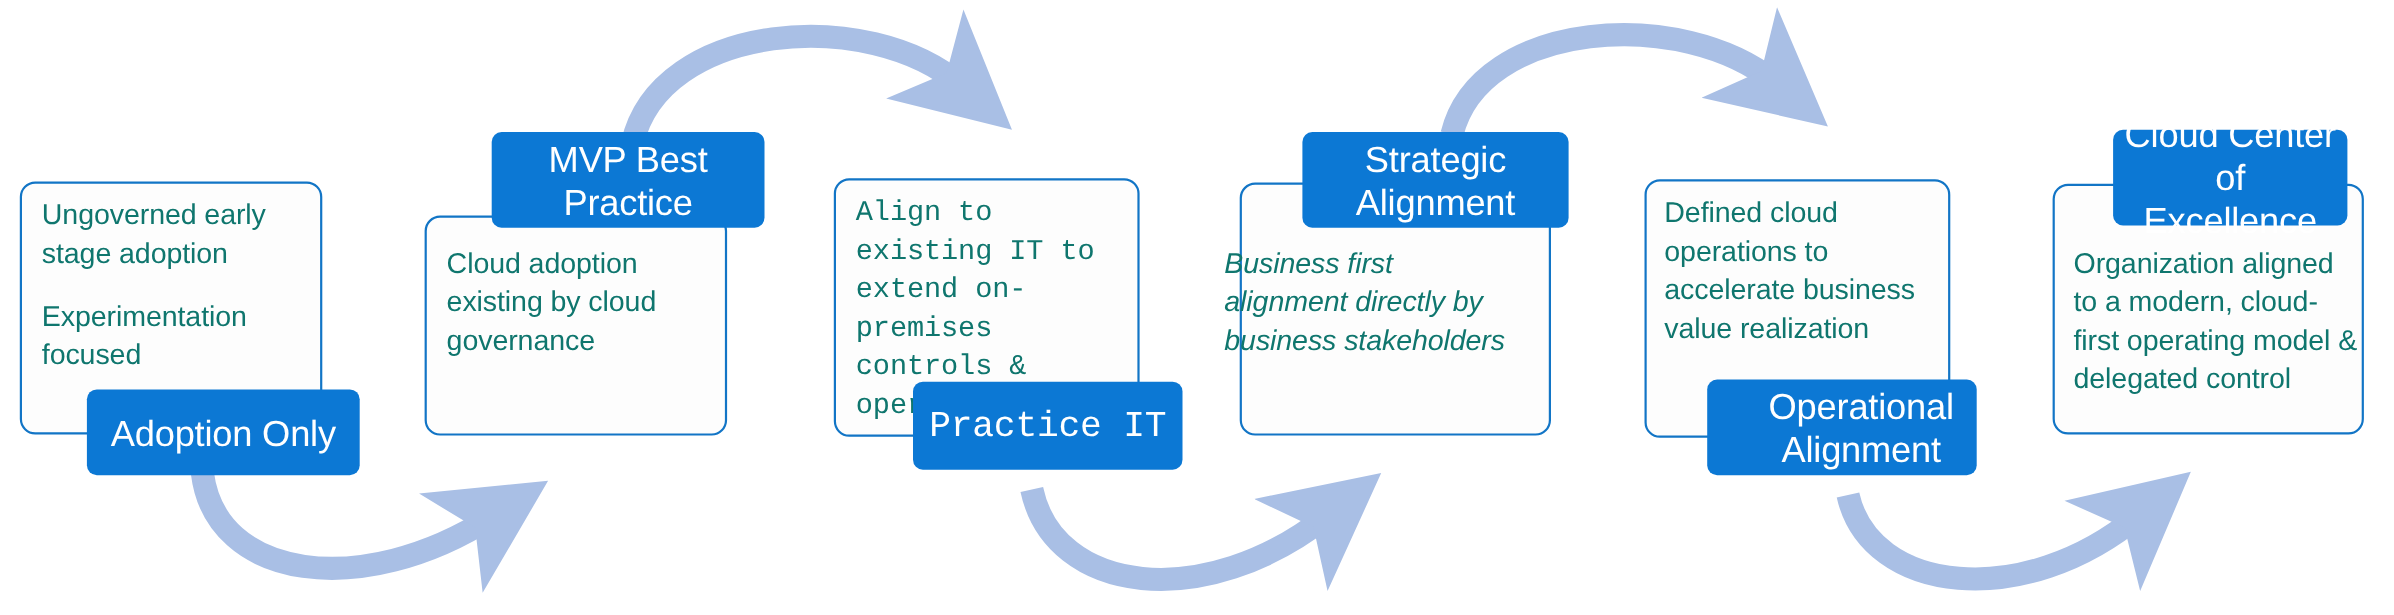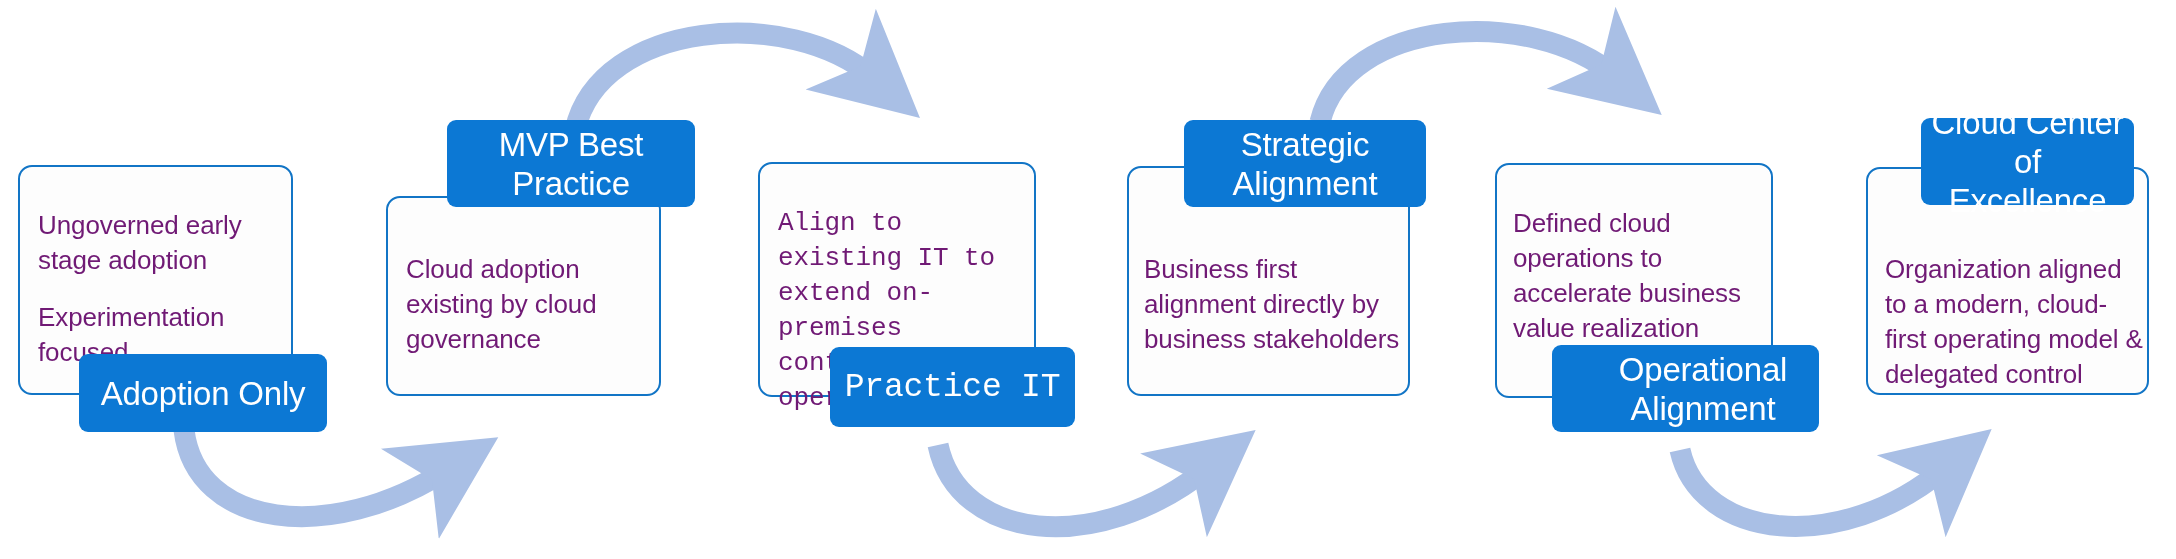"Ungoverned early stage adoption" .body-text { color: #701a75 -> #0f766e; margin-top: 30px -> none }
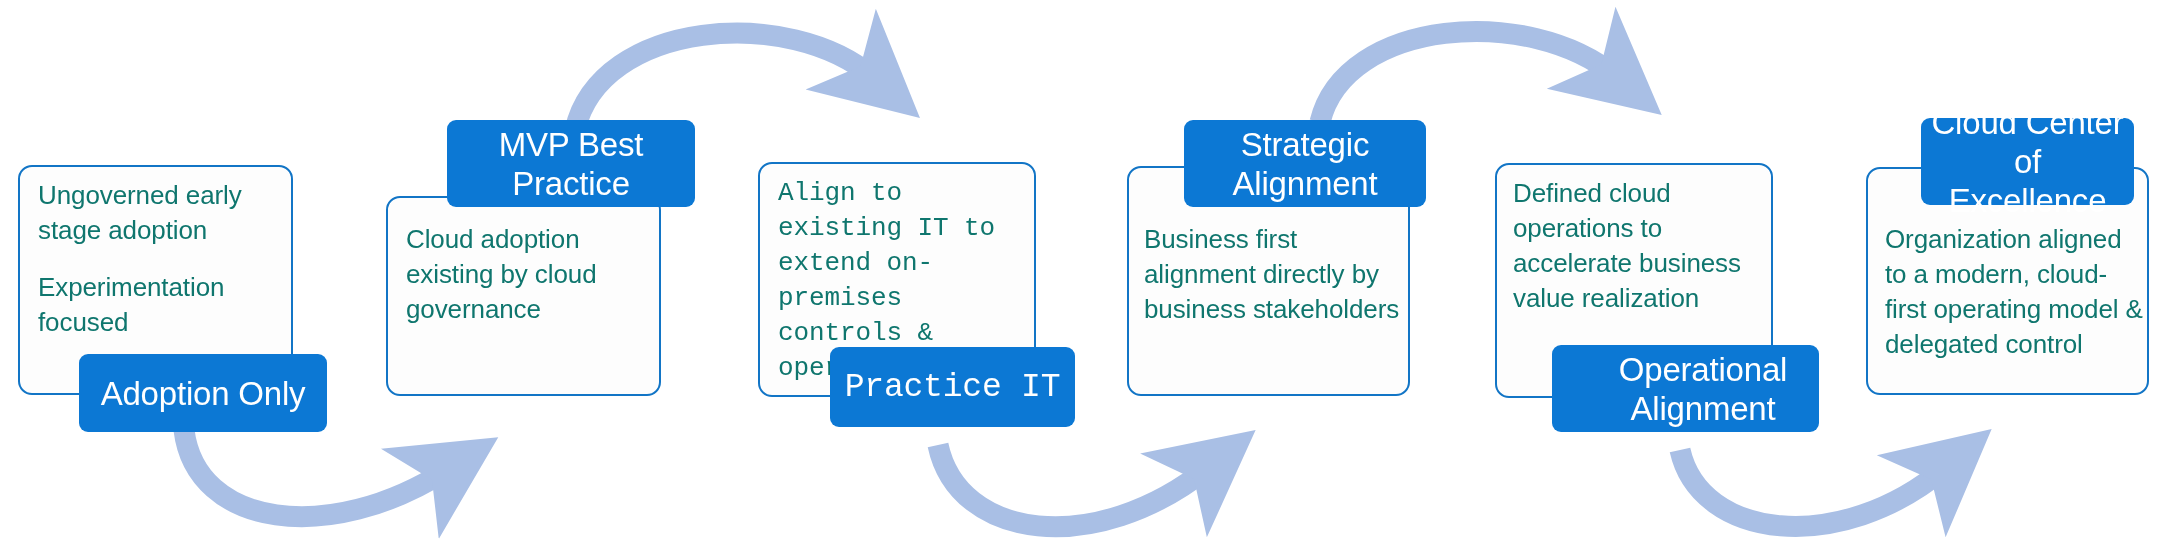"Business first alignment directly by" div.body-text { font-style: none -> italic; left: 1144px -> 1113px }
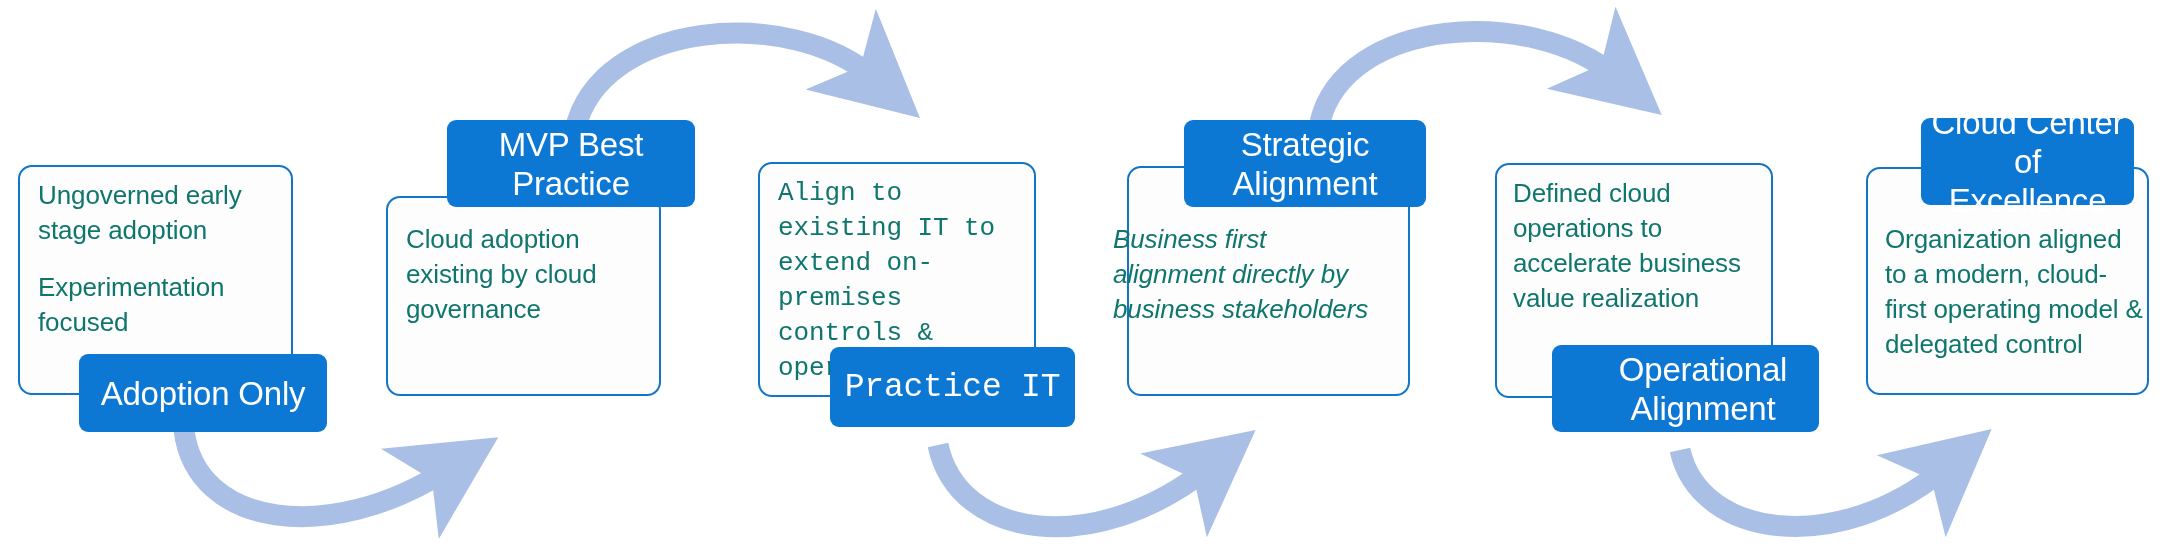"Operational Alignment" div.label-chip { width: 267px -> 245px }
